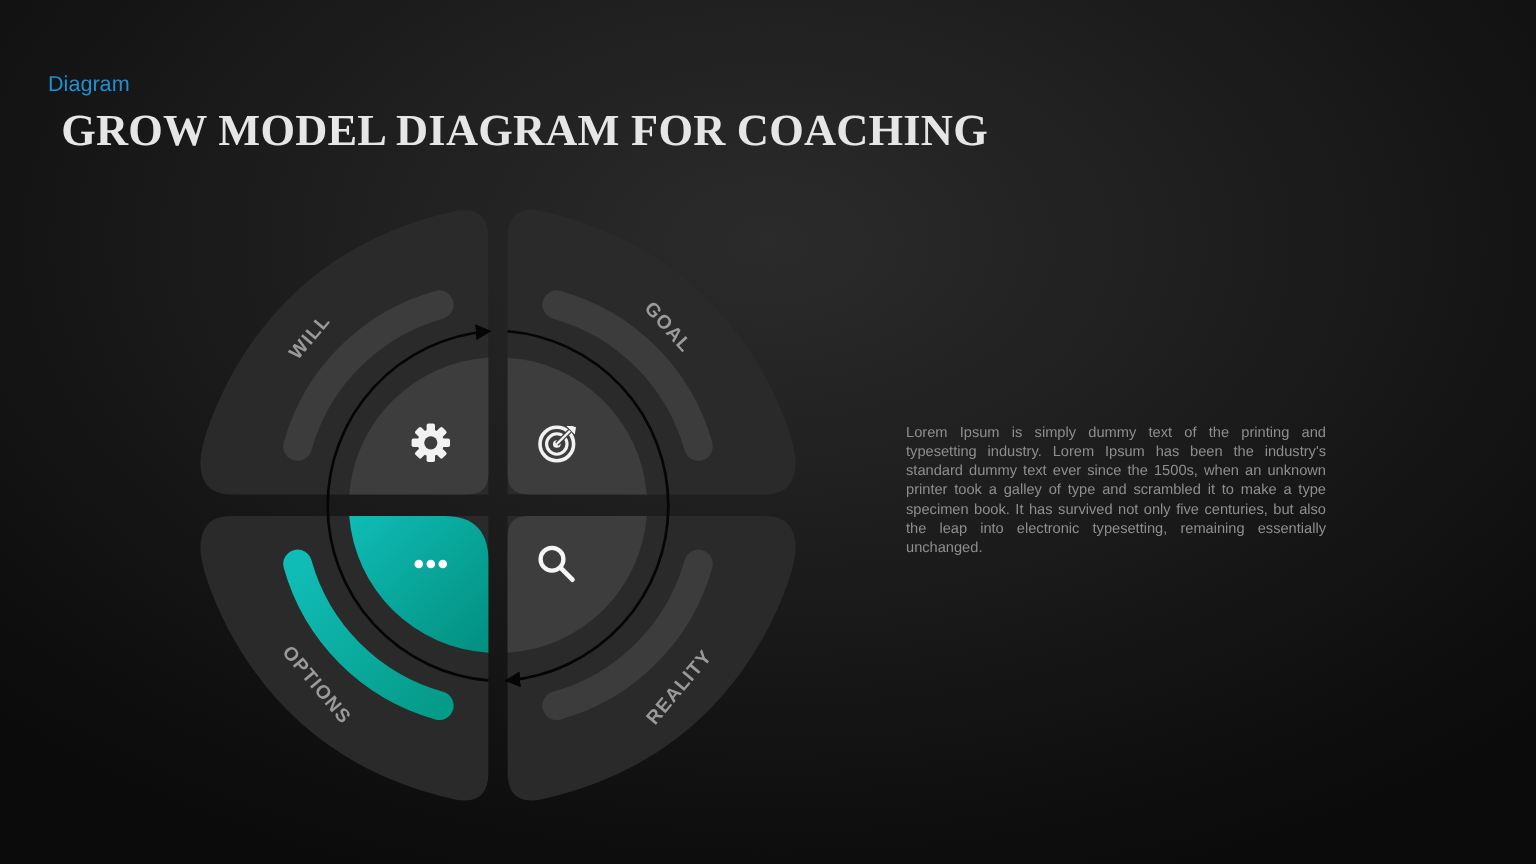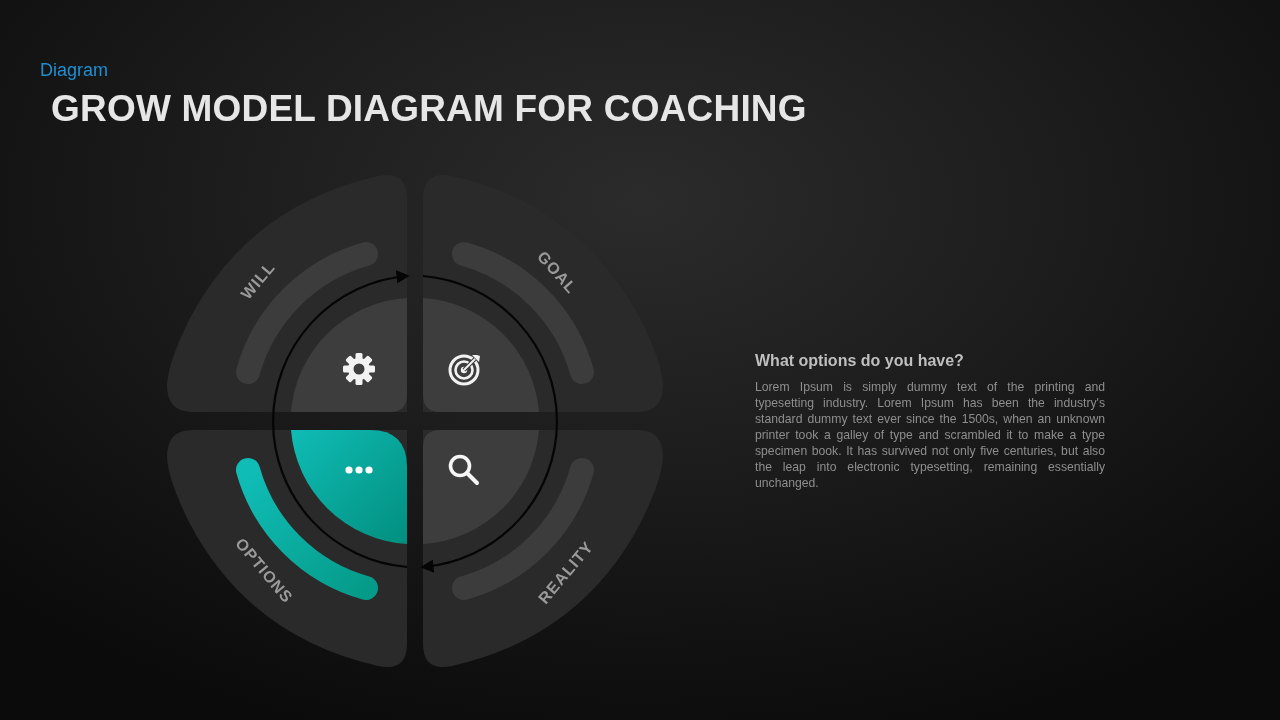"GROW MODEL DIAGRAM FOR COACHING" .title { font-family: none -> Liberation Serif, serif }
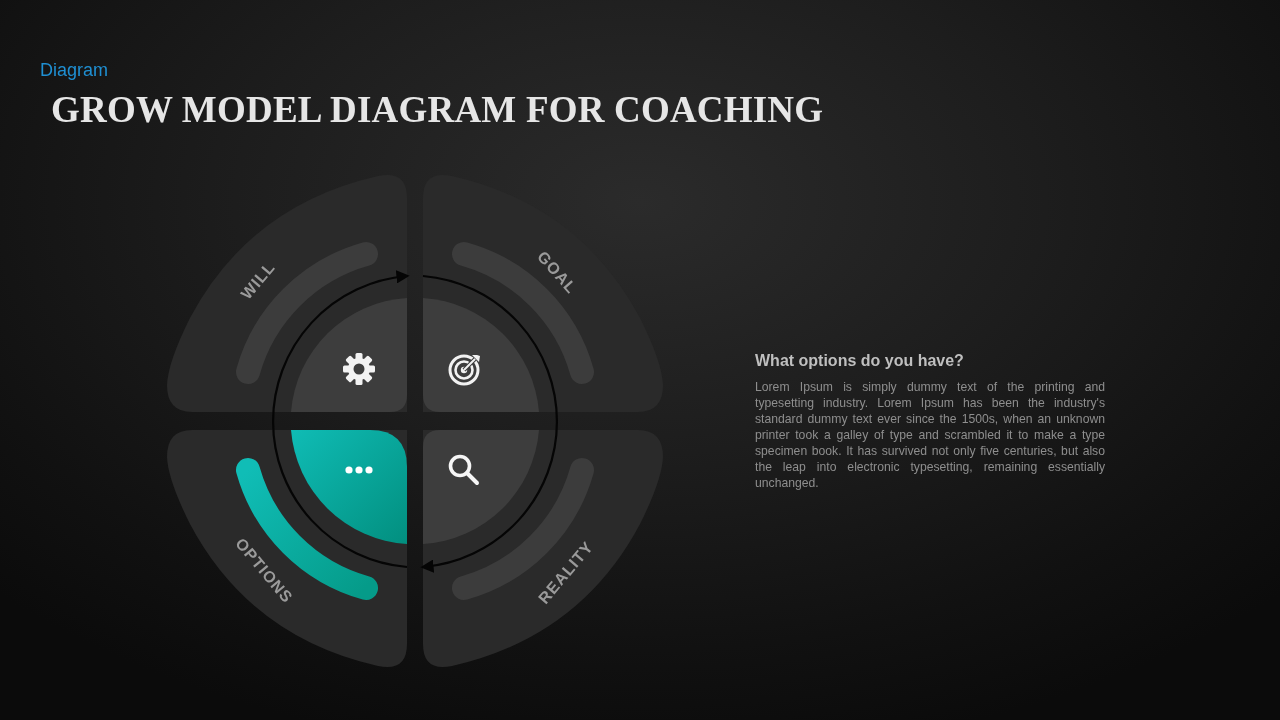"What options do you have?" h3.desc-heading { html: <h3>What options do you have?</h3> -> none }
